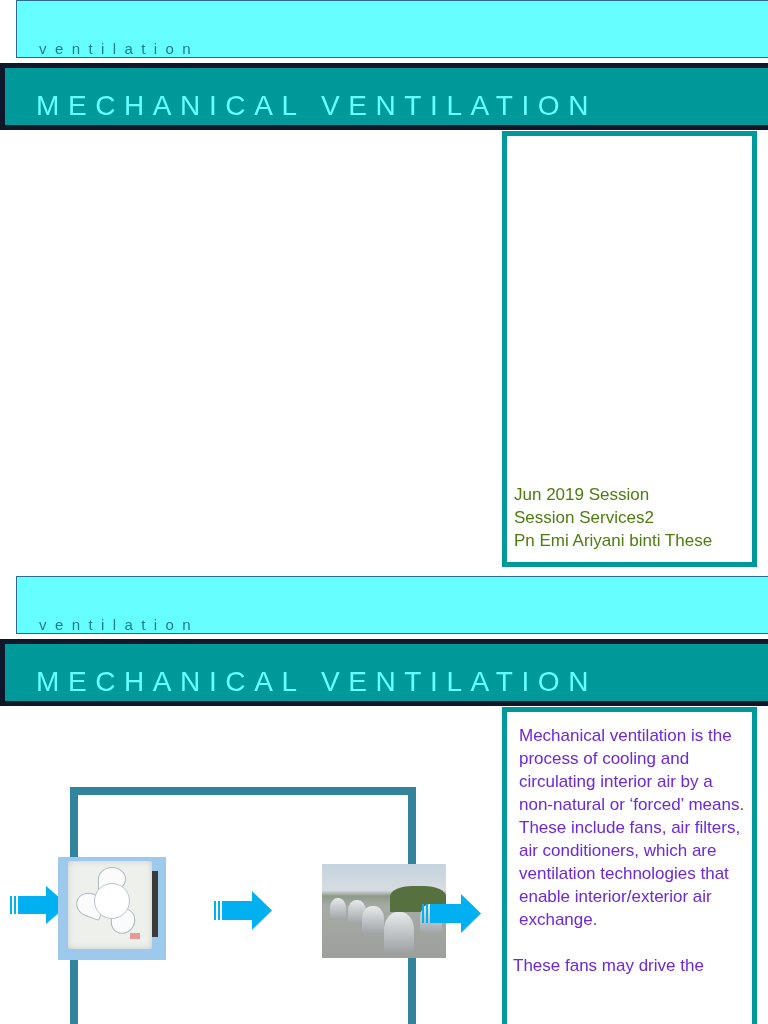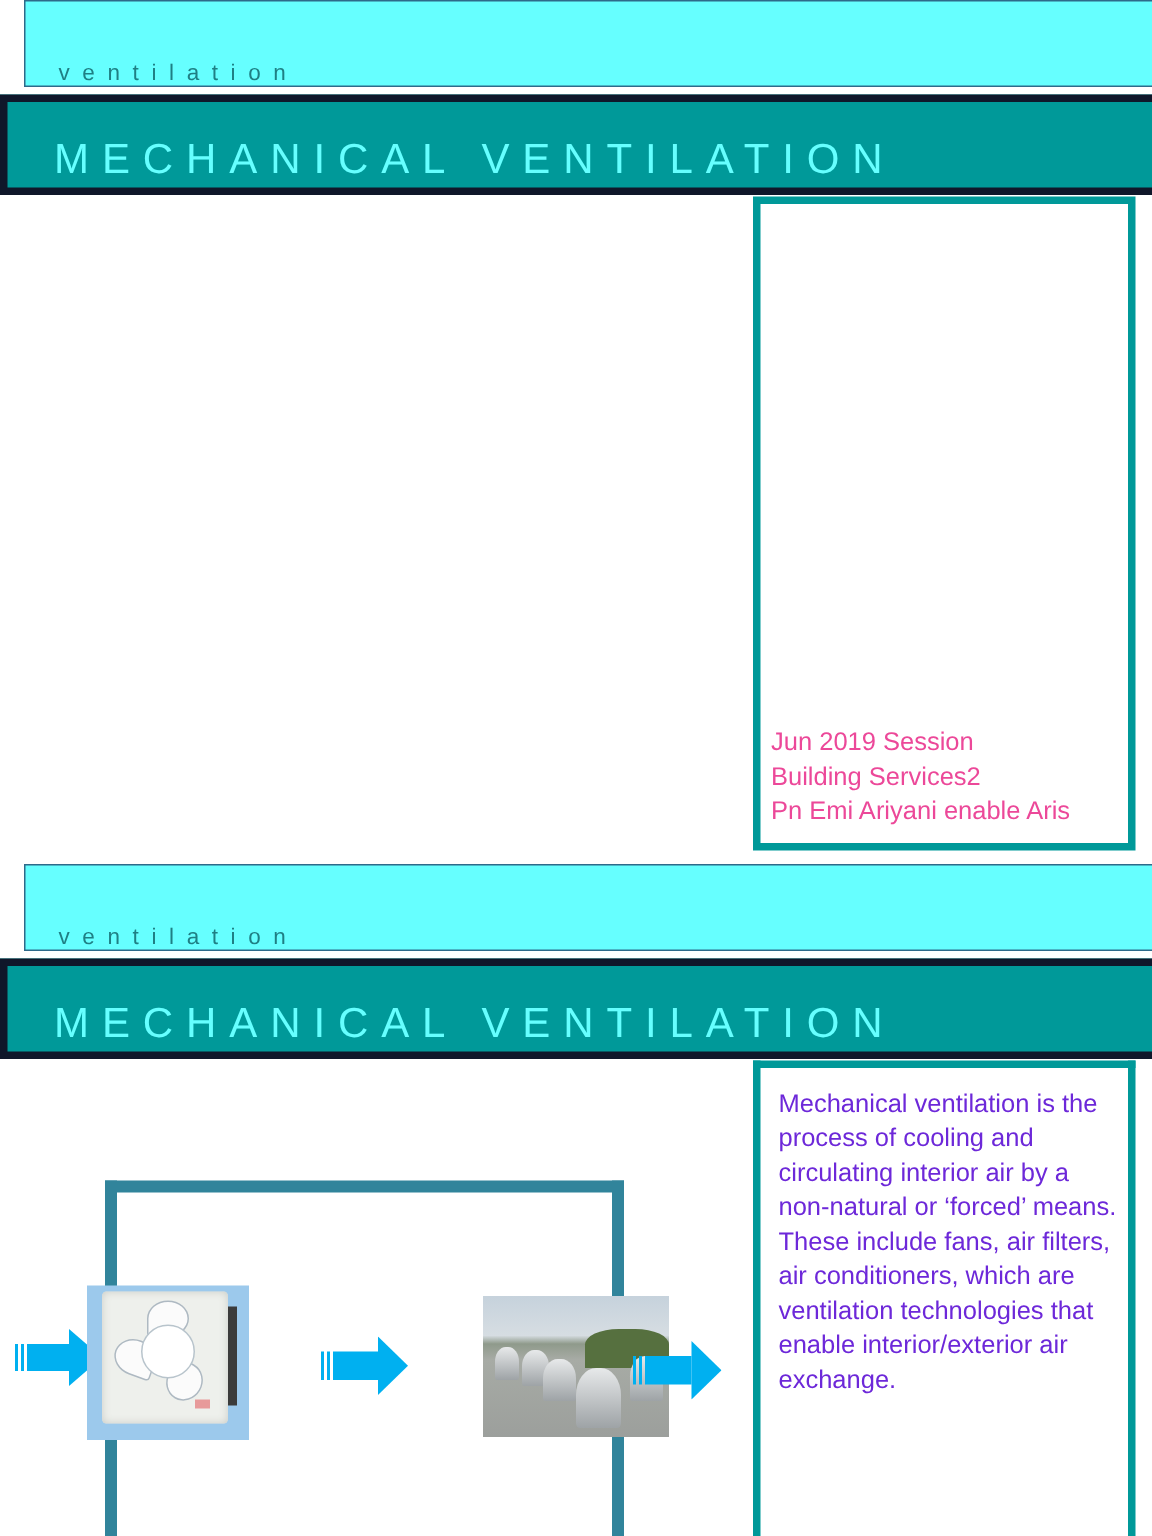"Jun 2019 Session" .session-lines { color: #ec4899 -> #4d7c0f }
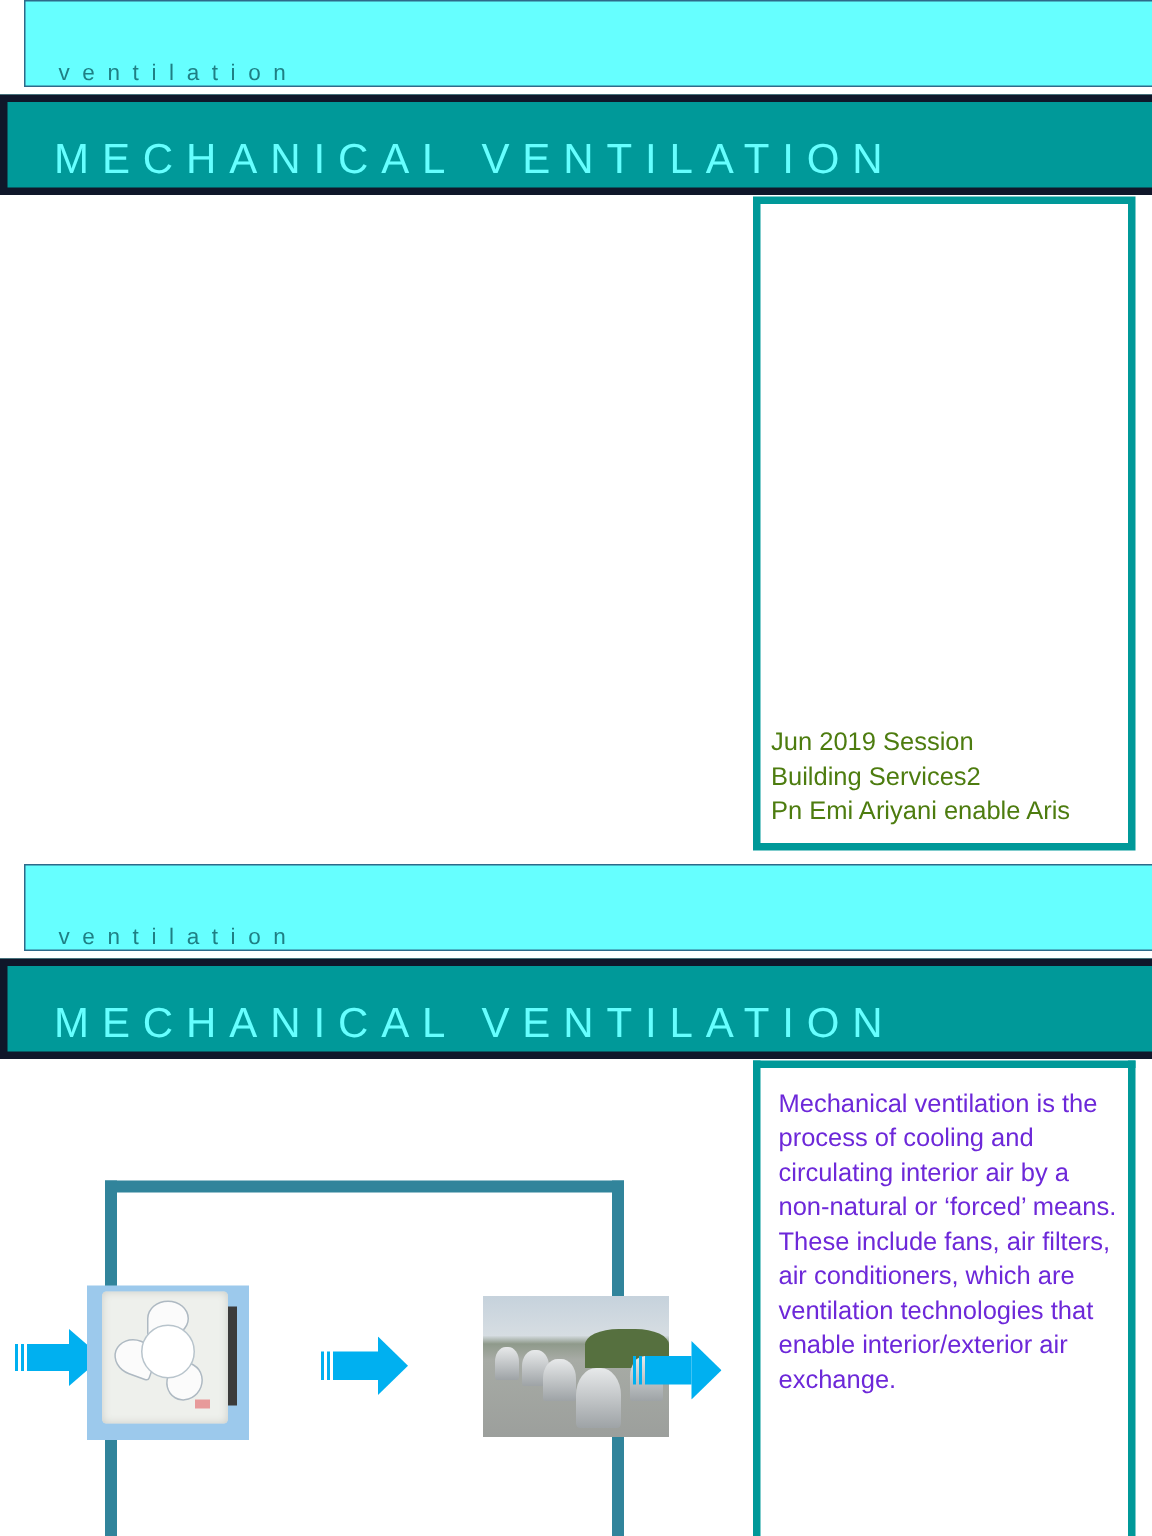"Building Services2" div { text: Building -> Session }
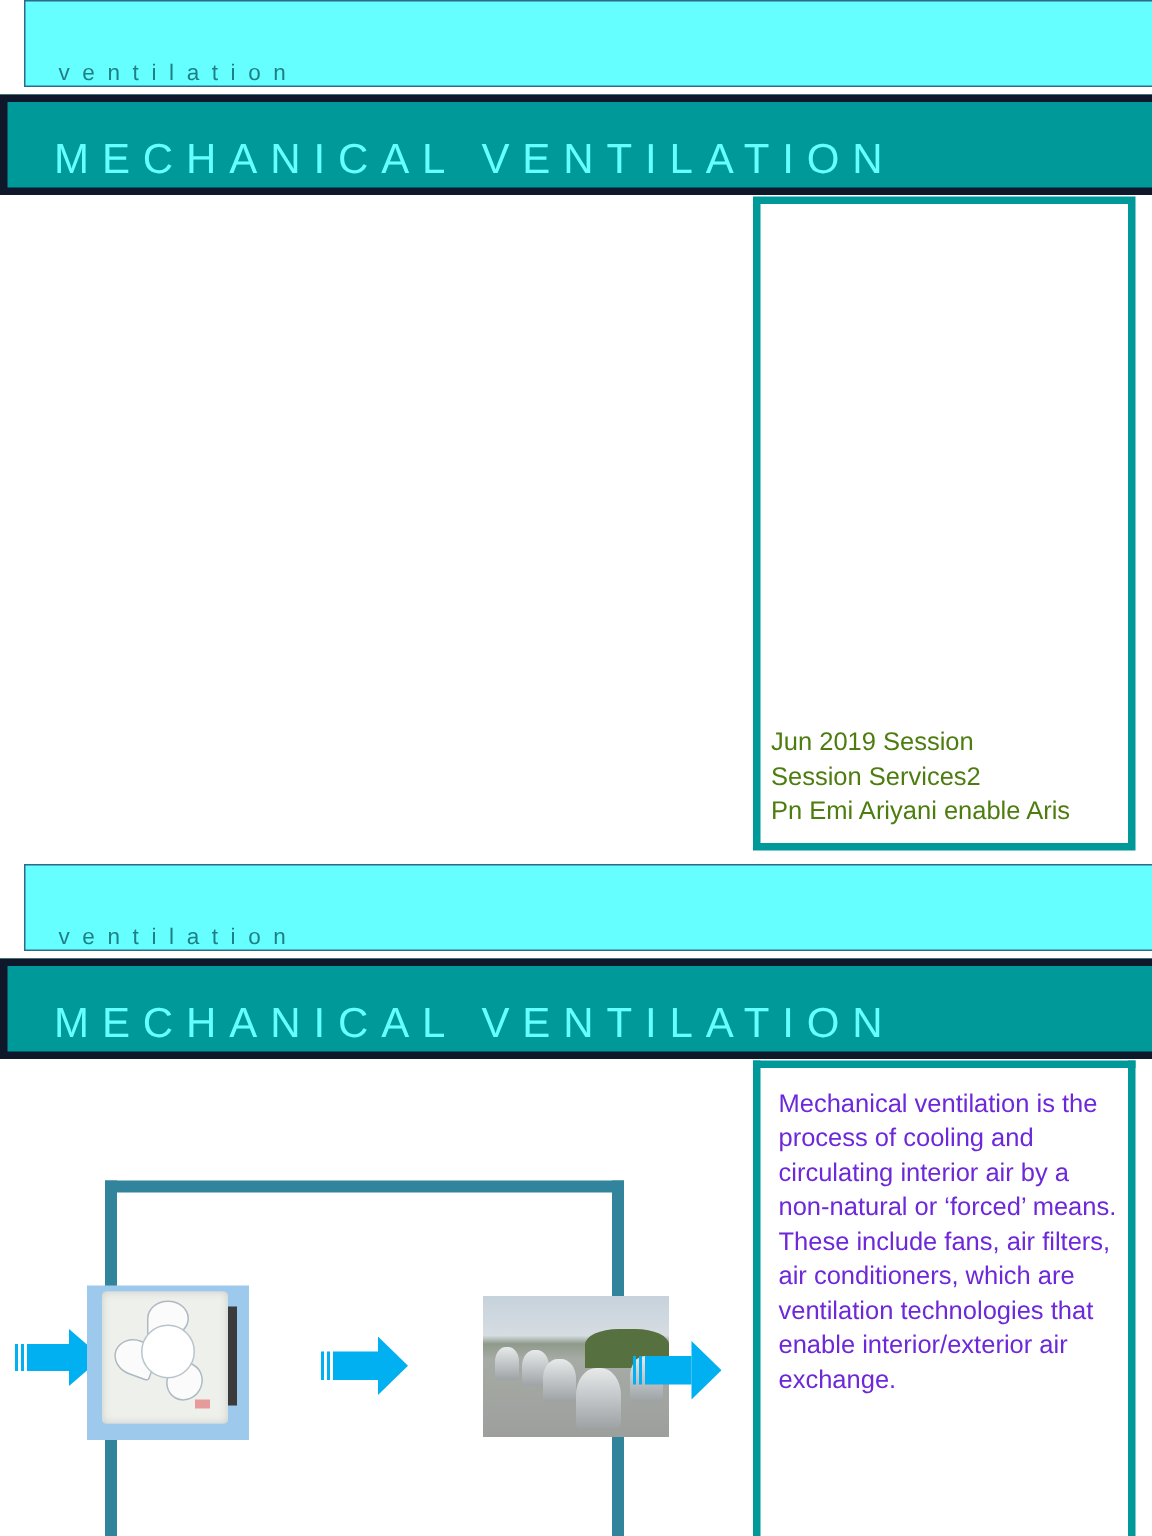"Pn Emi Ariyani enable Aris" div { text: enable Aris -> binti These }
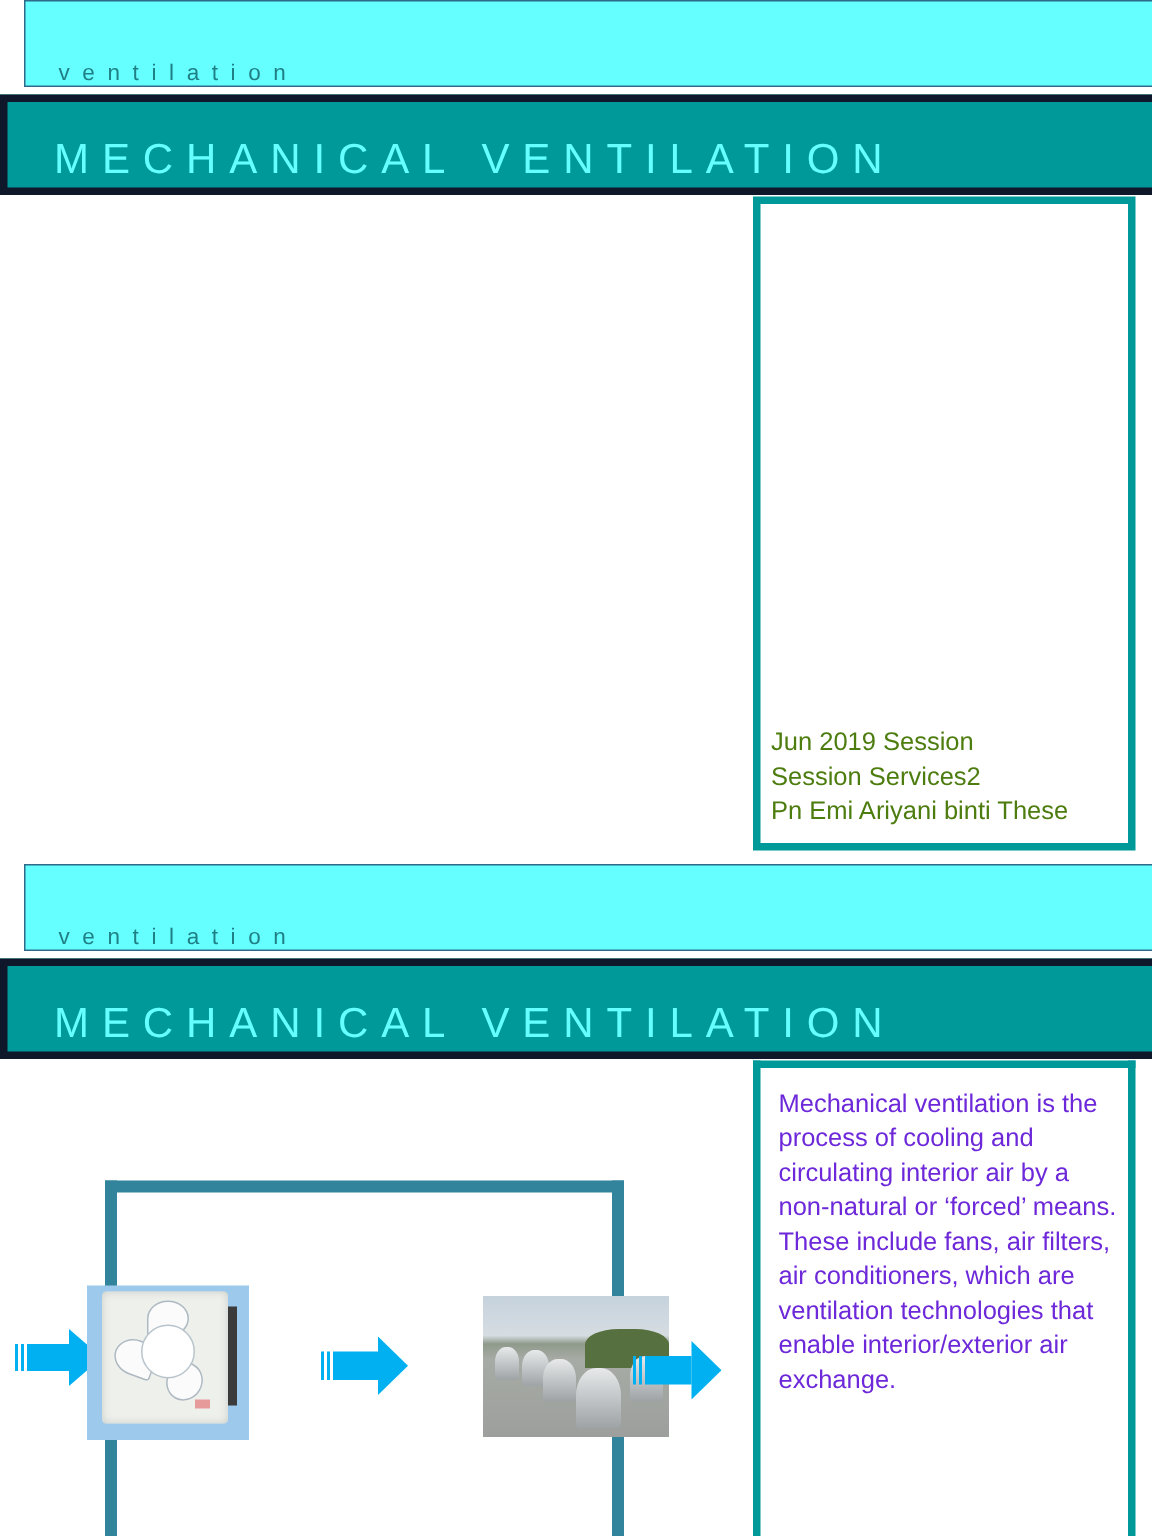"These fans may drive the" p.p2 { html: none -> <p>These fans may drive the</p> }
